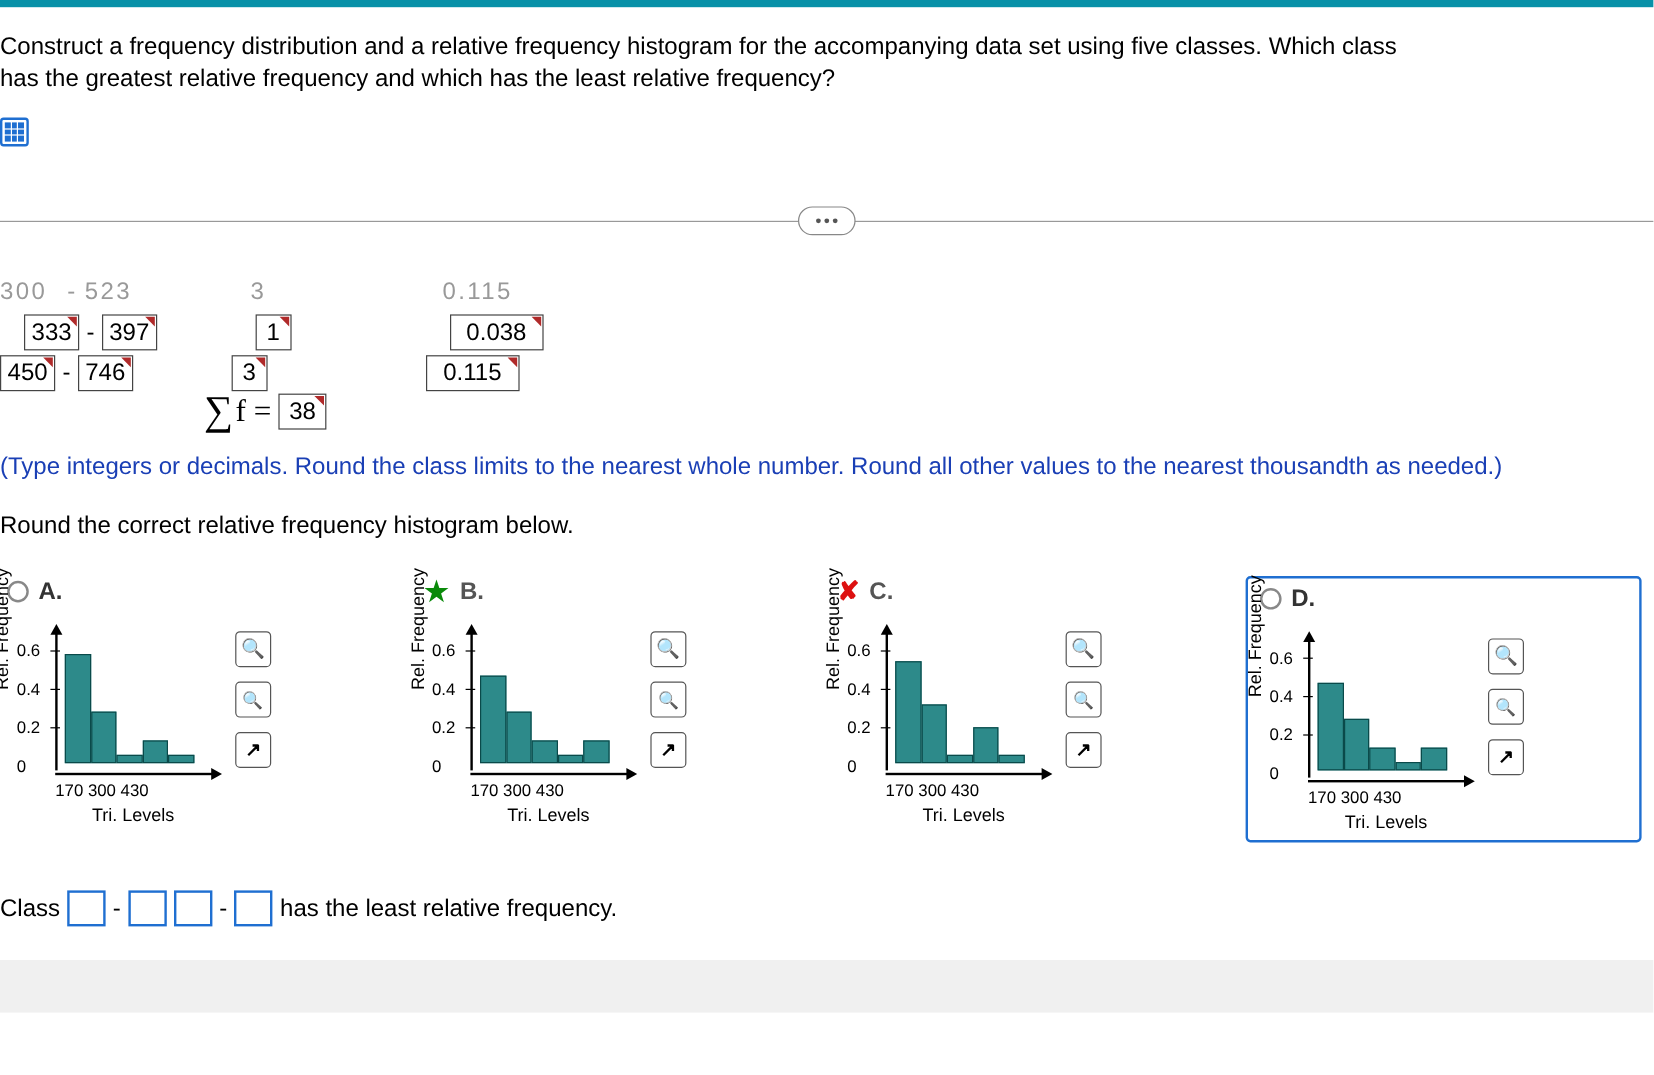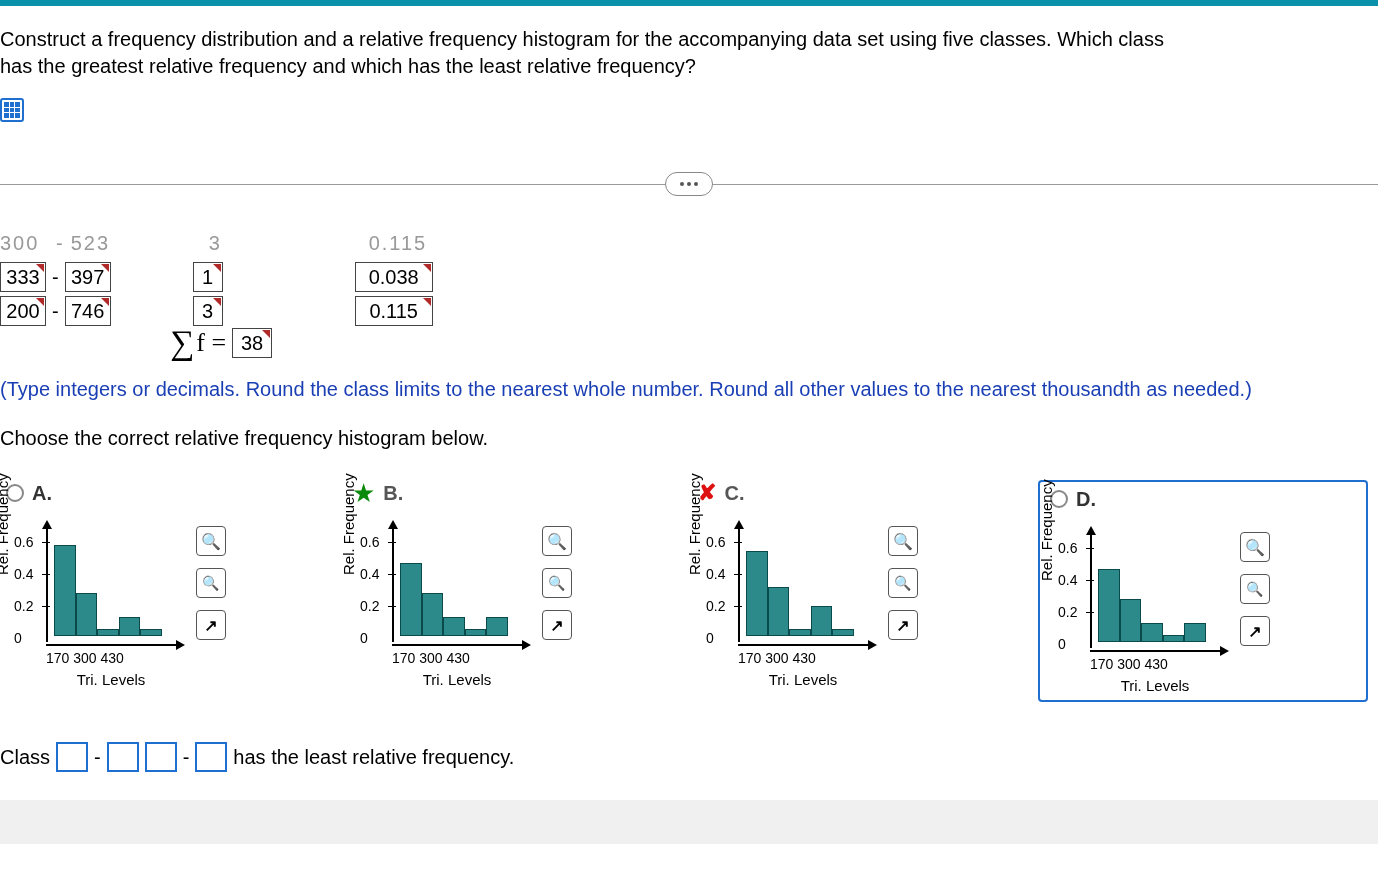"333" div.trow { margin-left: none -> 20px }
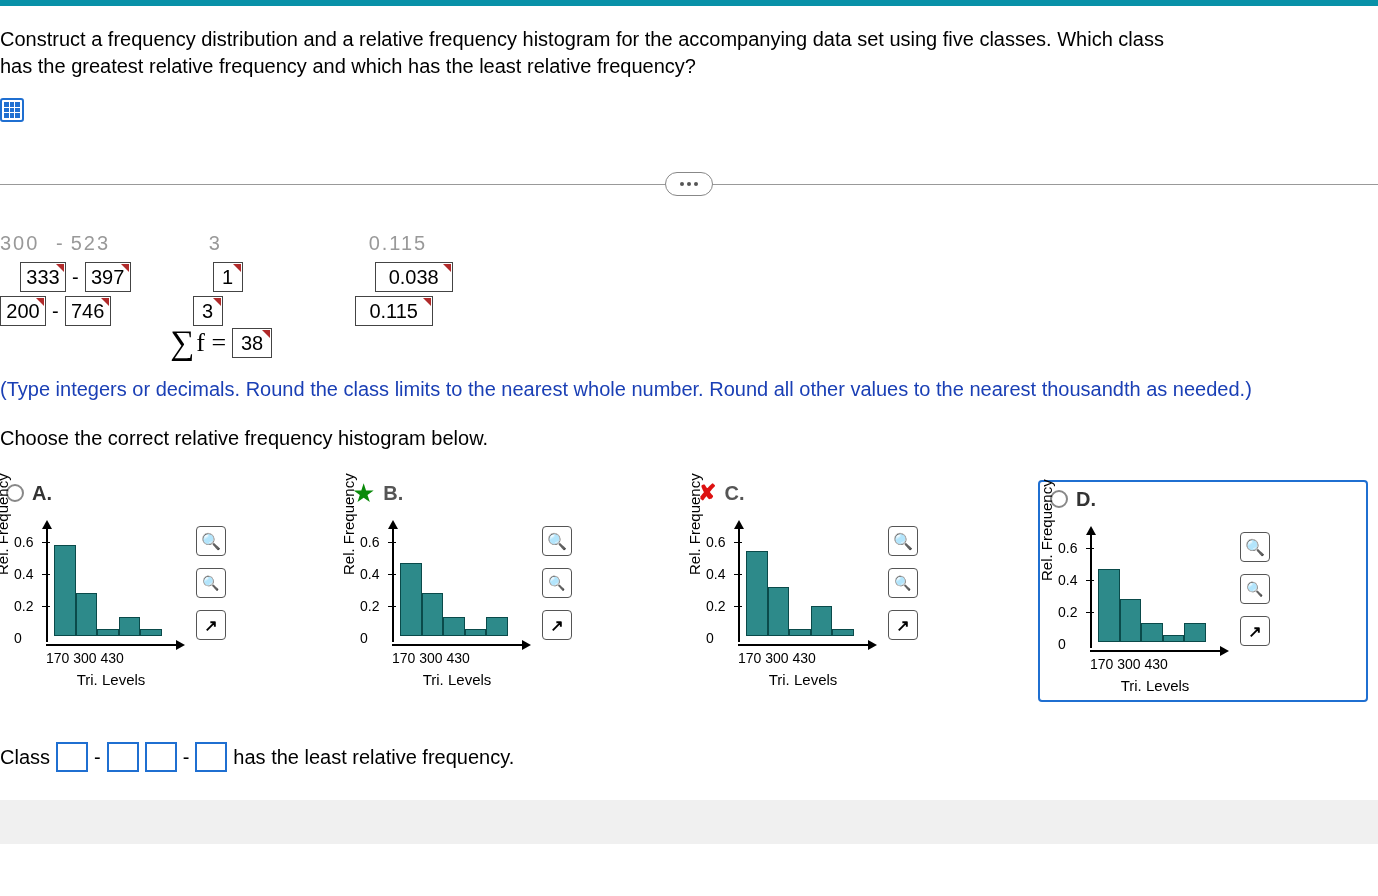"200" span { text: 200 -> 450 }
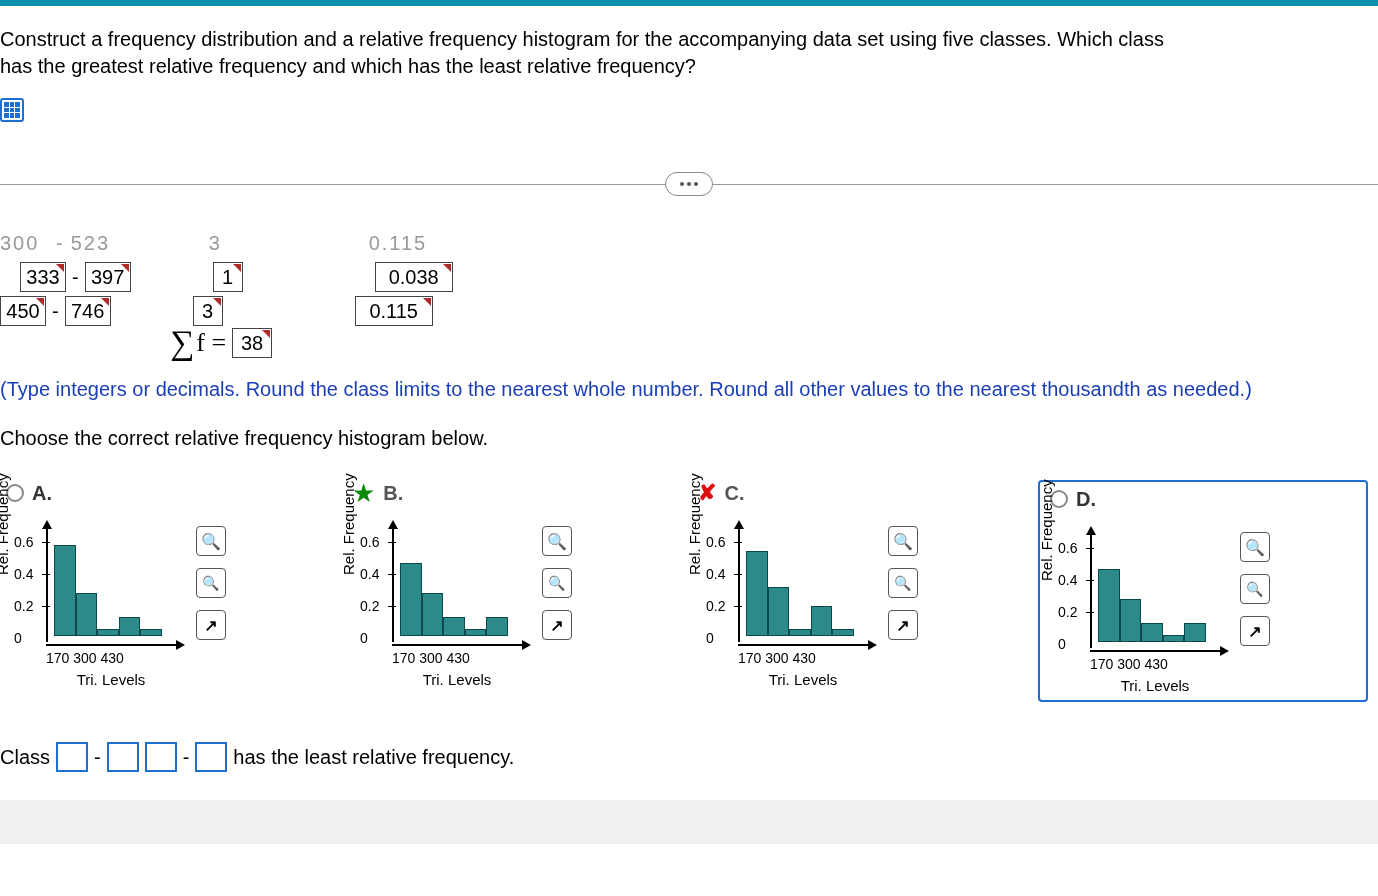"Choose the correct relative frequency" div.prompt { text: Choose -> Round }
